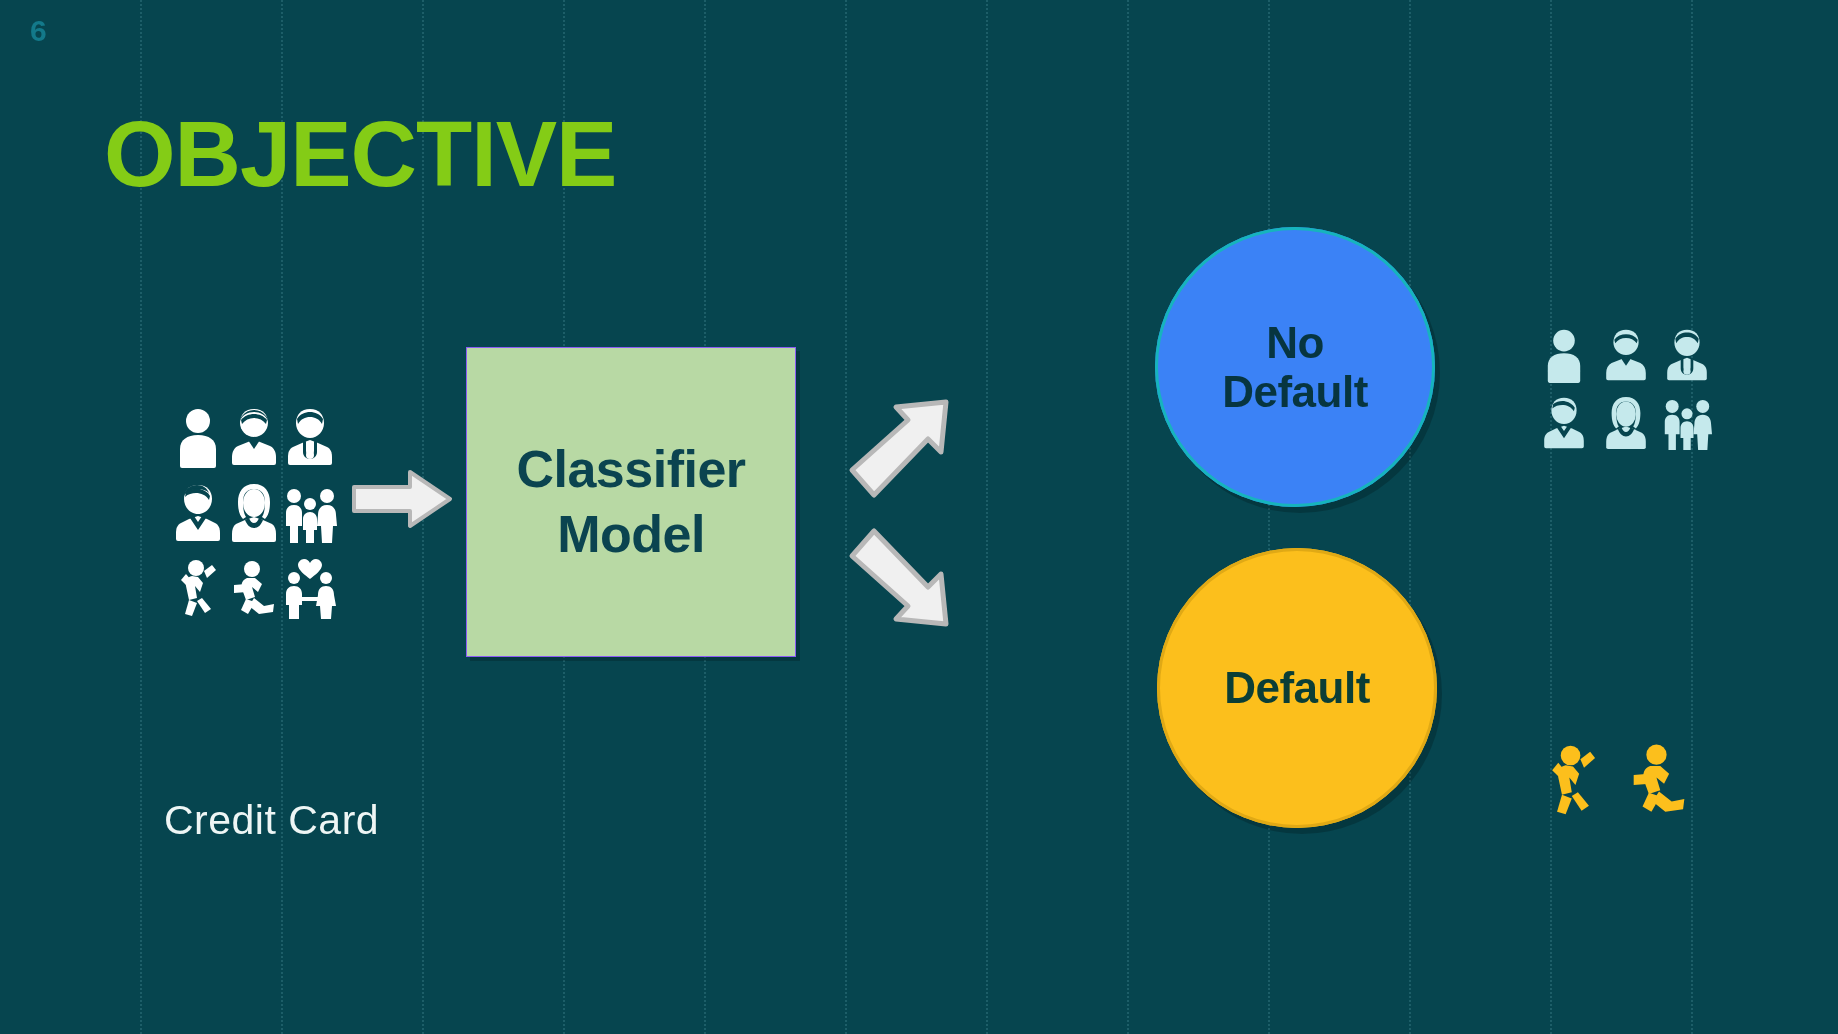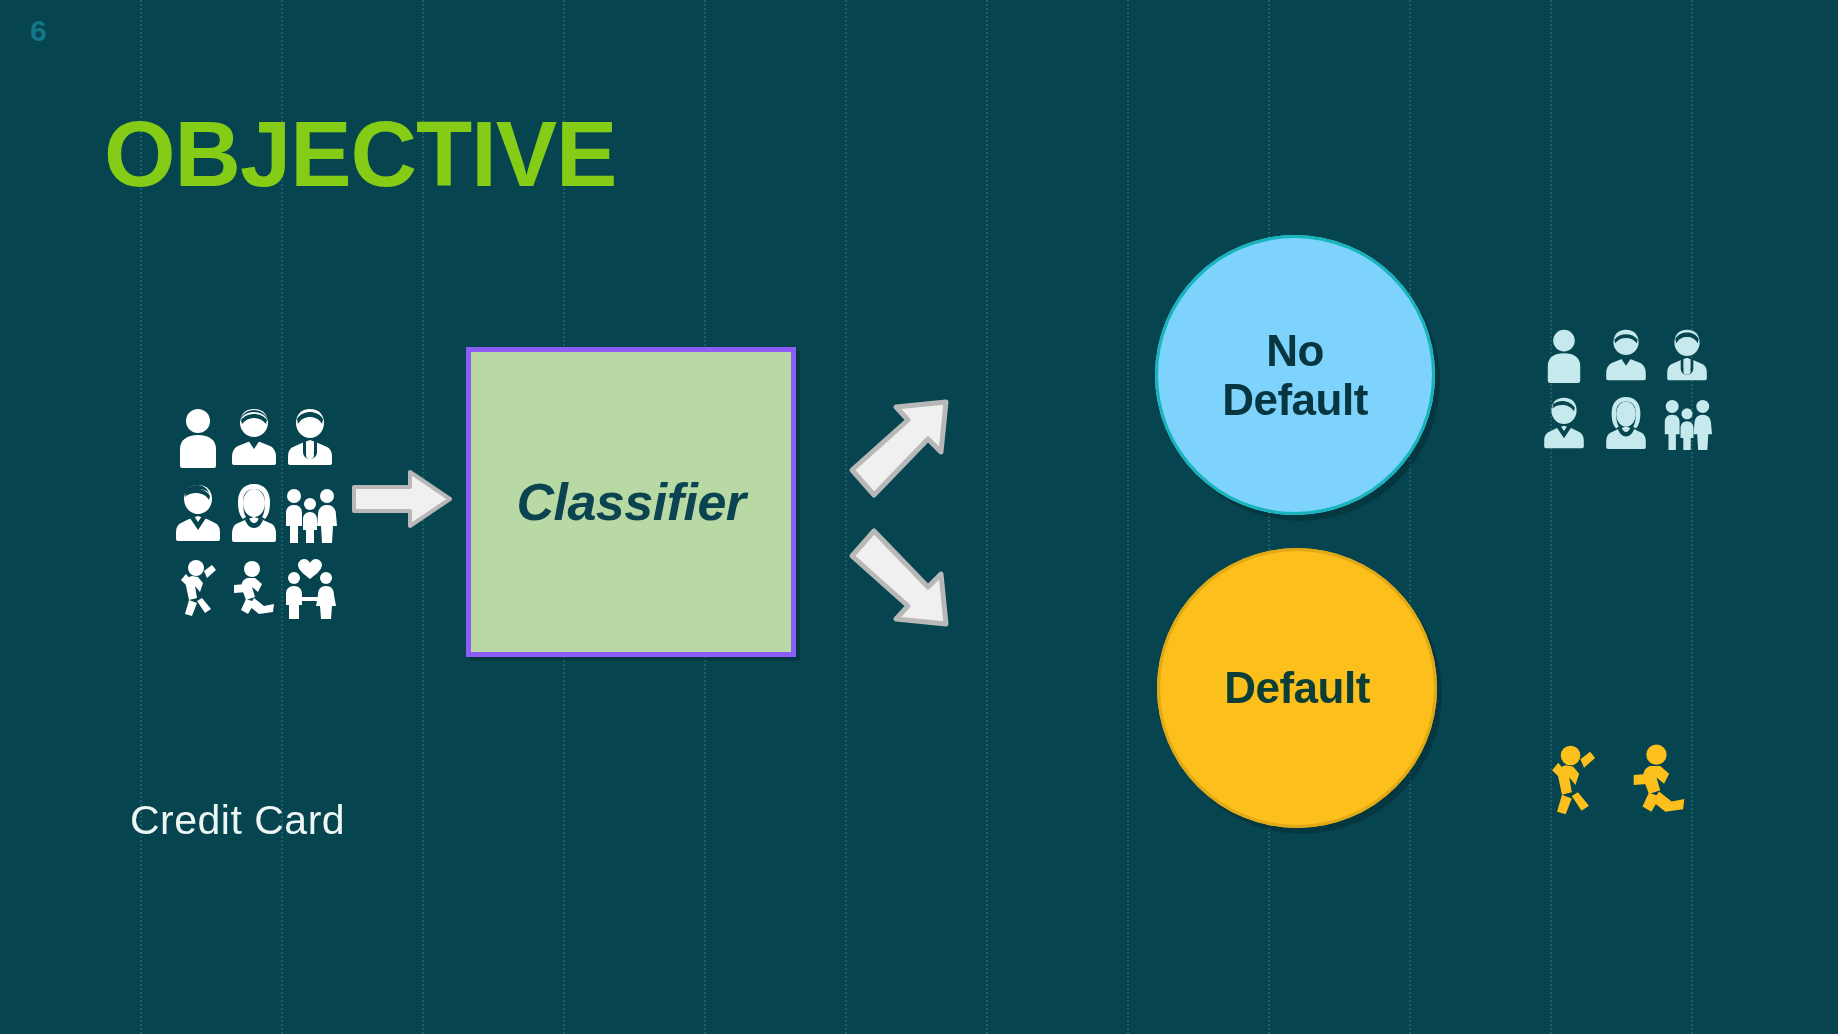"No" .circle-no-default { background: #7dd3fc -> #3b82f6; top: 235px -> 227px }
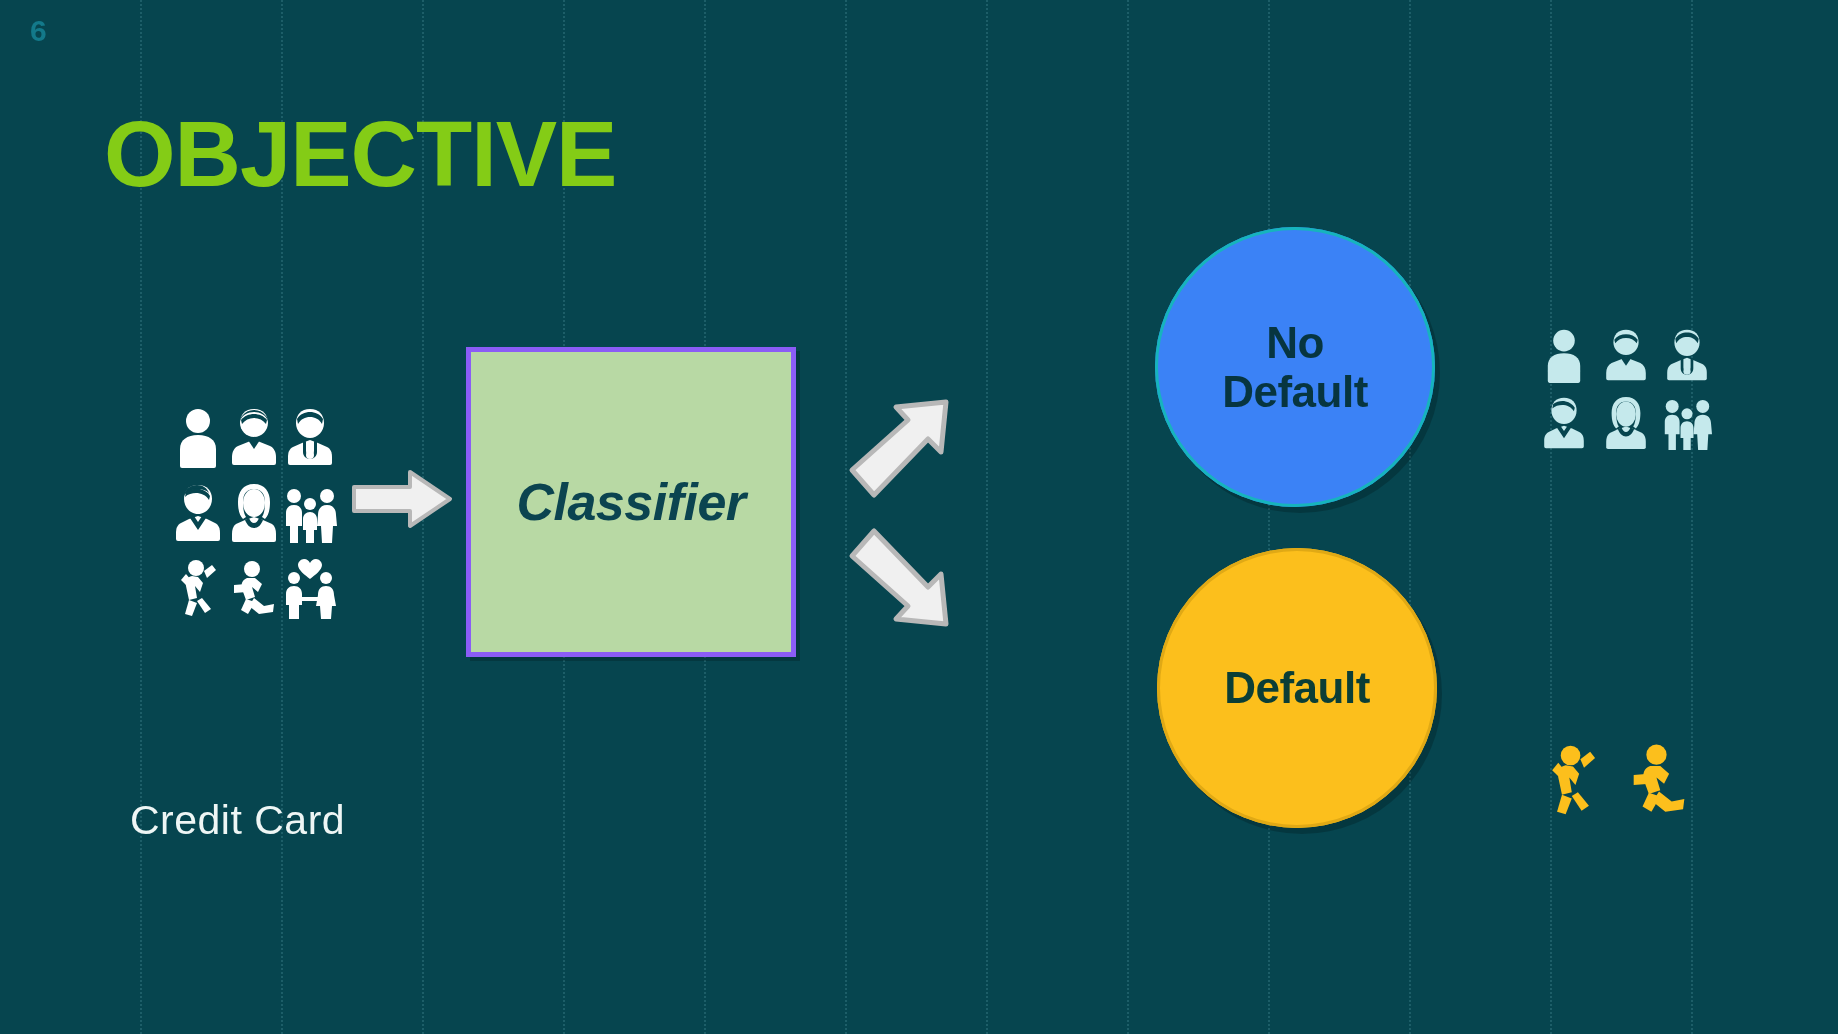"Classifier" .classifier-box { border: 5px solid #8b5cf6 -> 1px solid #8b5cf6; font-style: italic -> none }
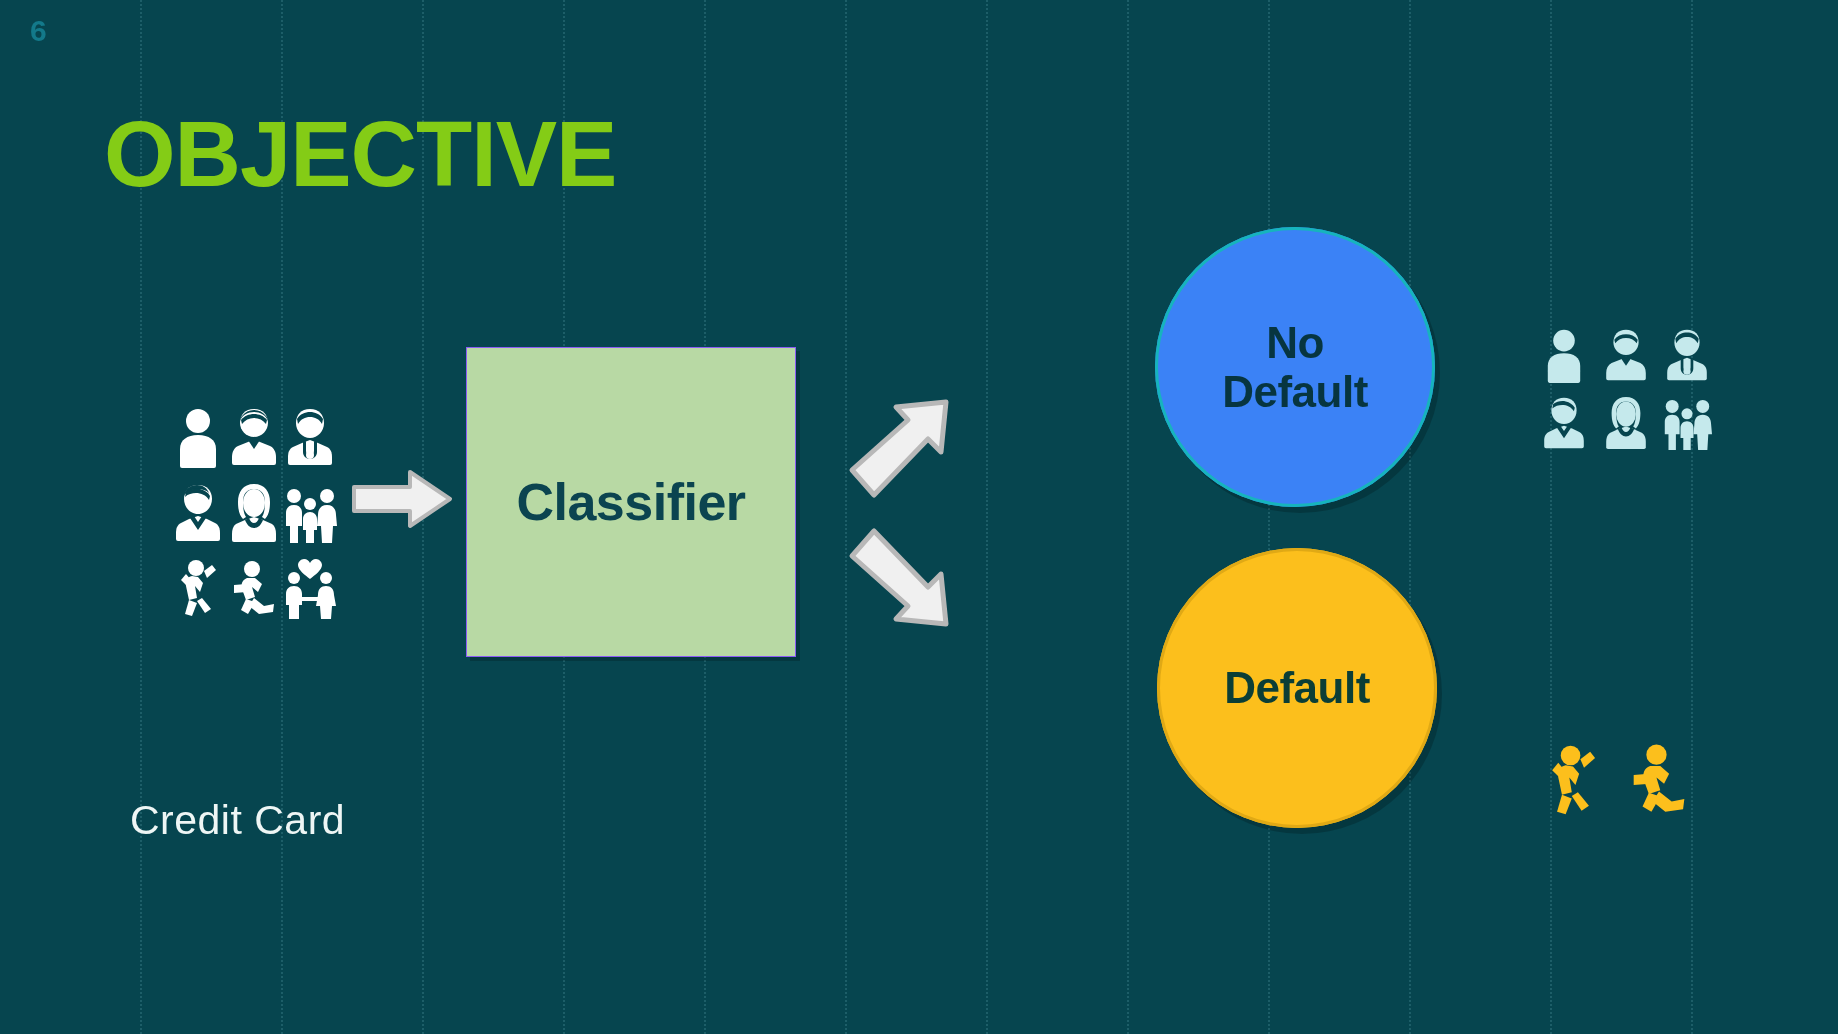"Model" div { html: none -> <div>Model</div> }
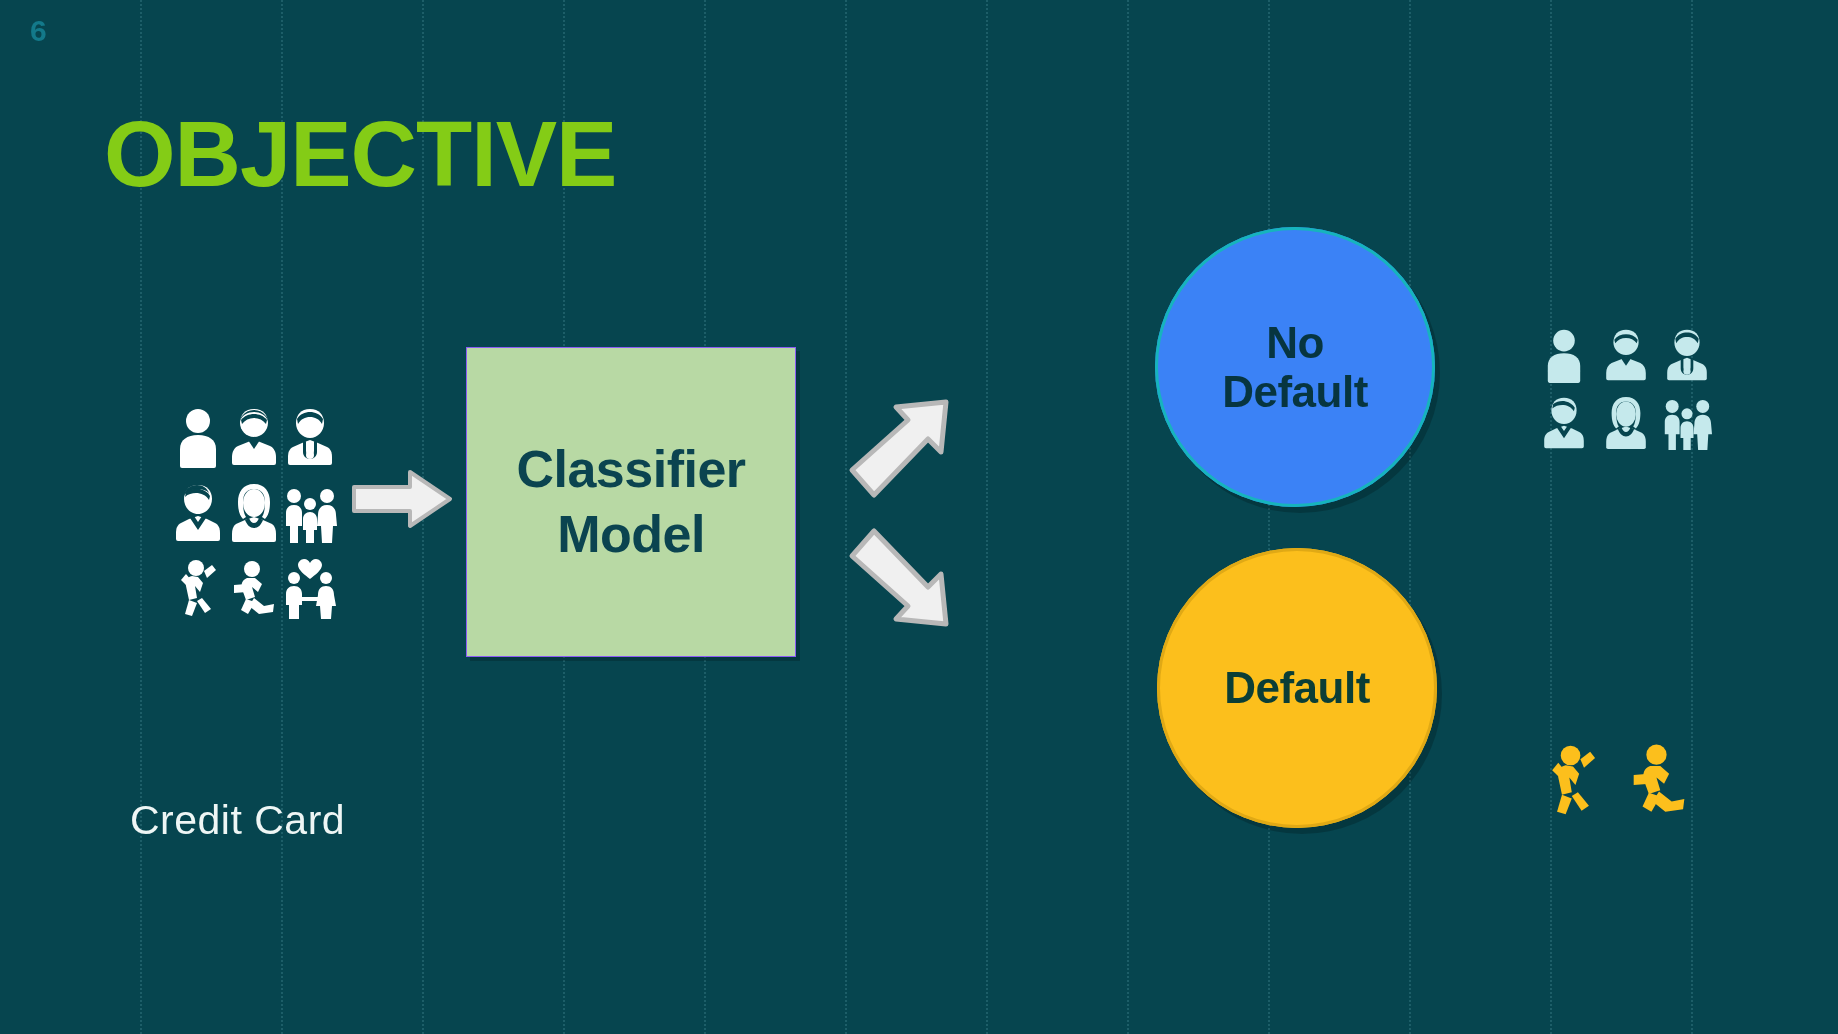"Credit Card" .caption { left: 130px -> 164px }
